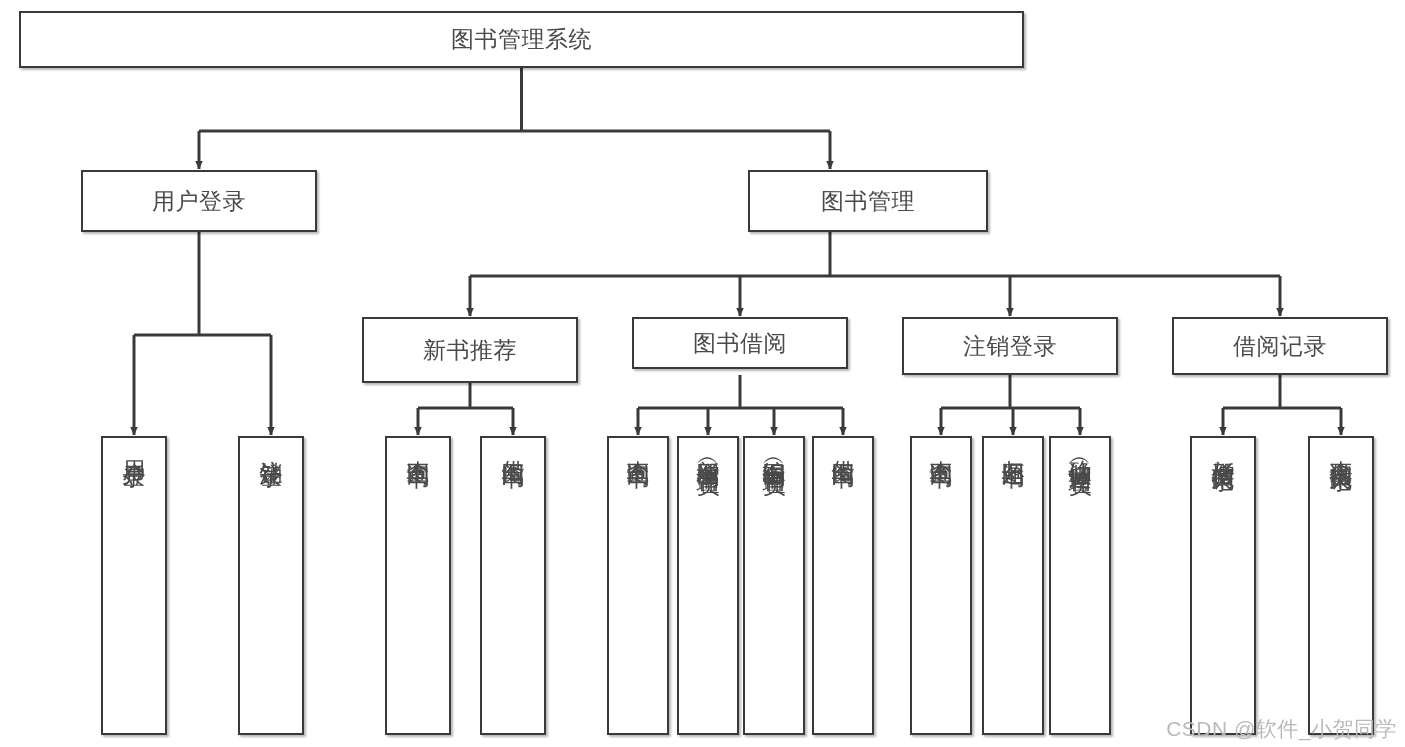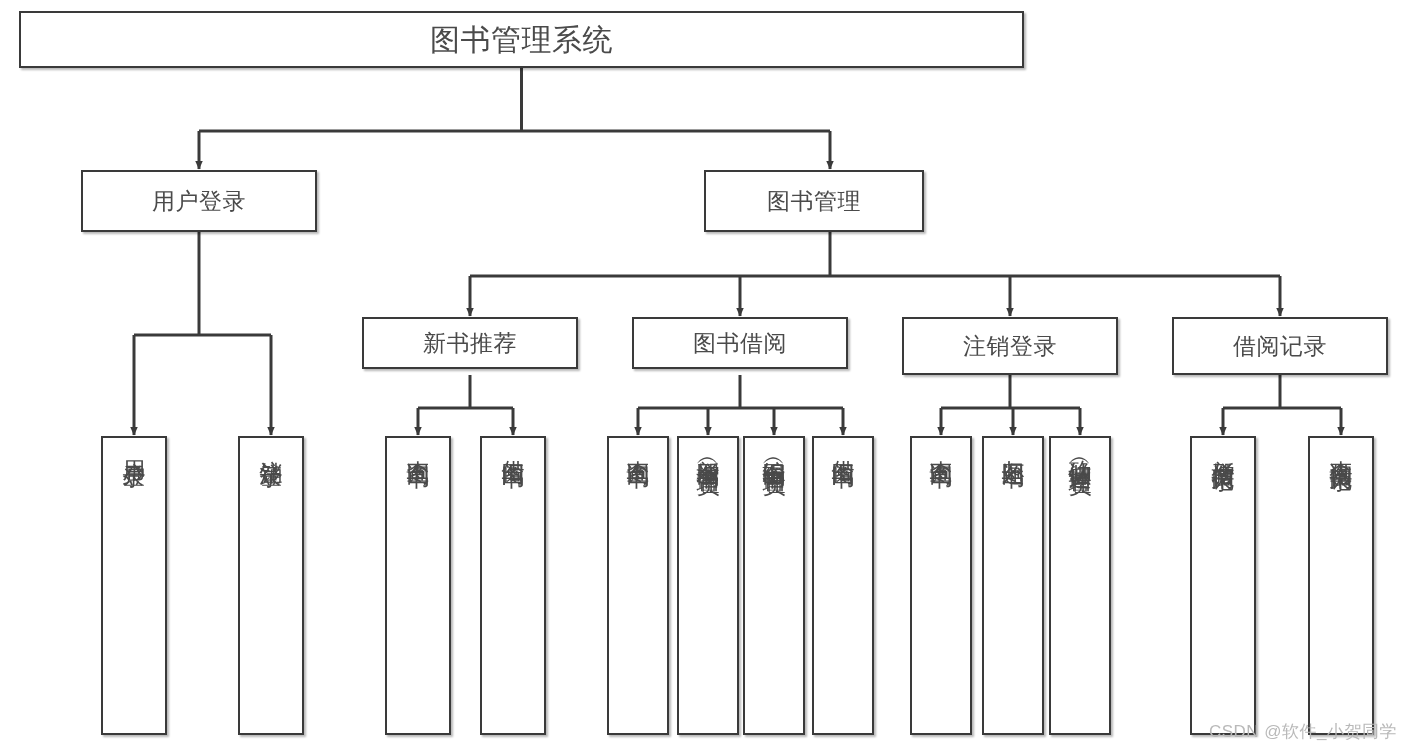"图书管理系统" .node.root .node-label { font-size: 30px -> 23px }
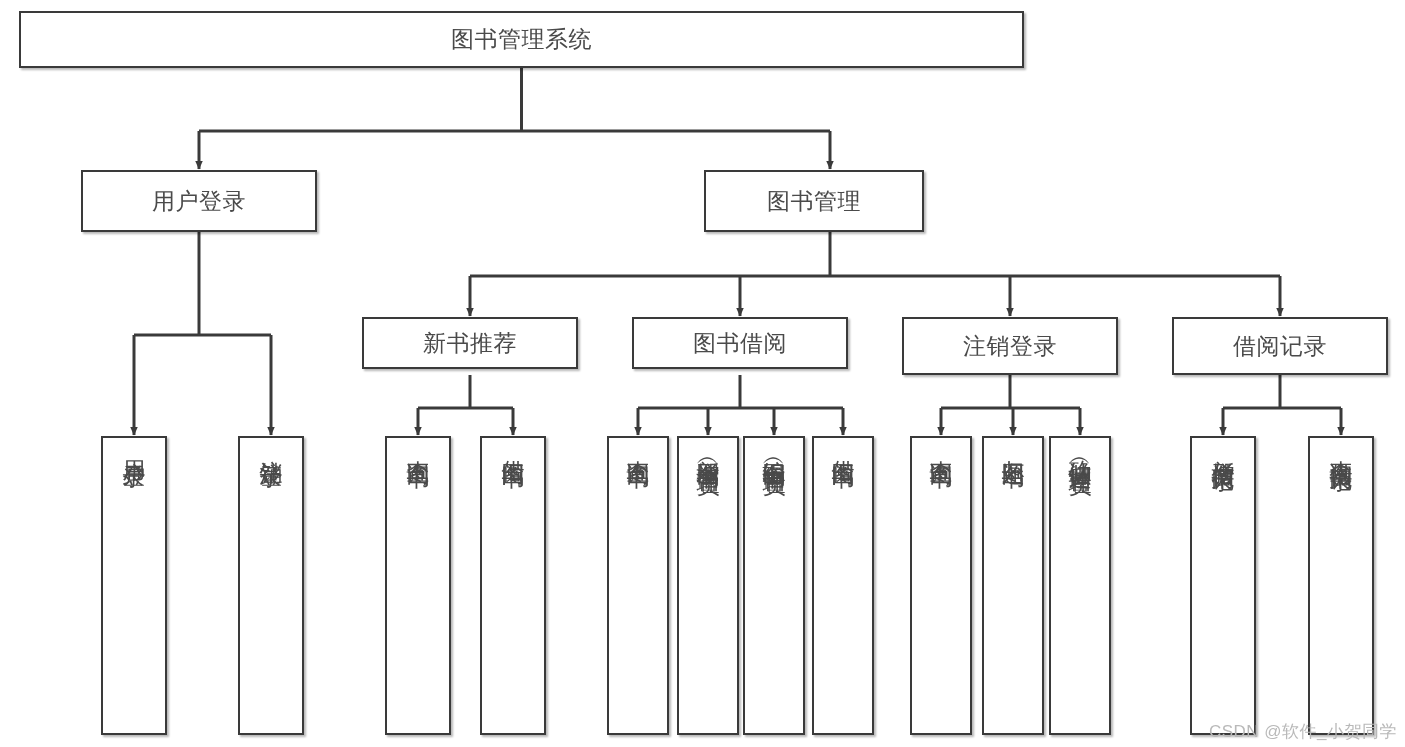"图书管理" div.node { left: 704px -> 748px; width: 220px -> 240px }
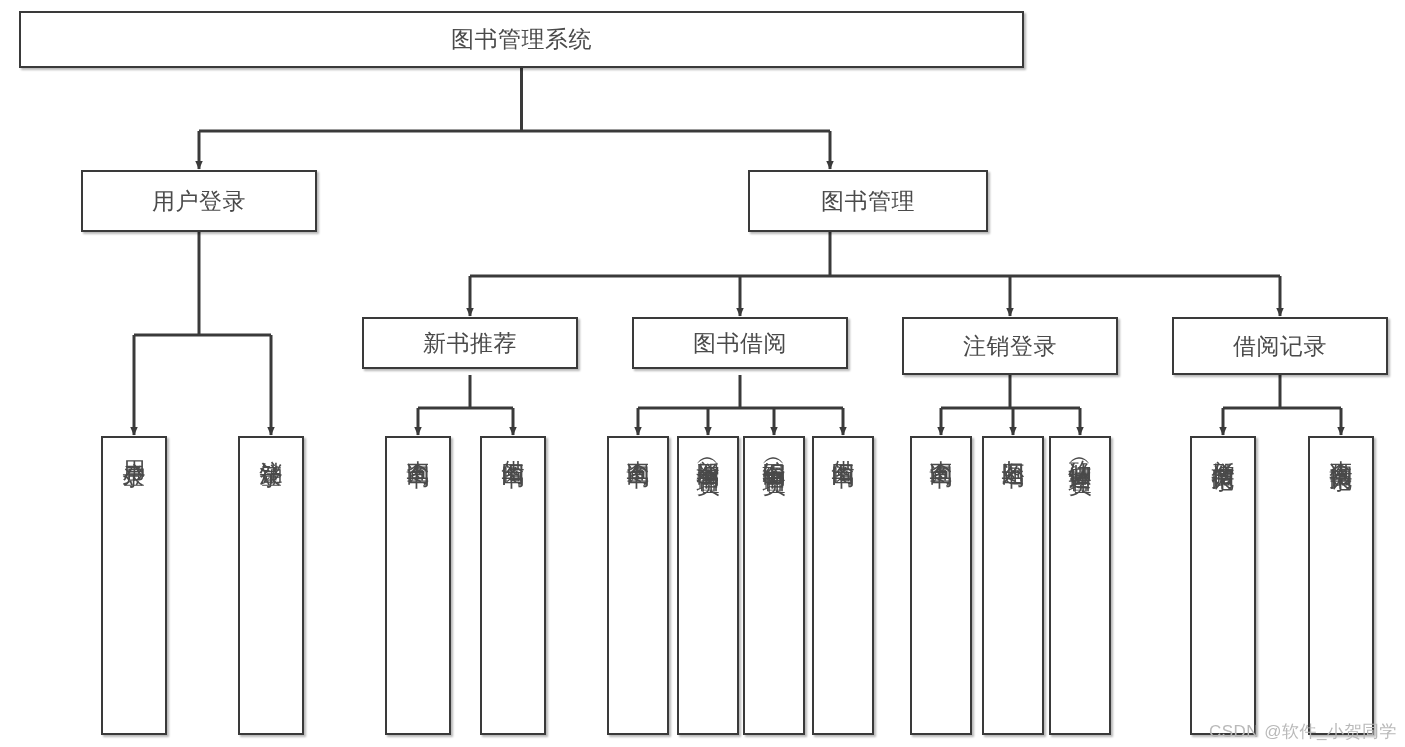"新书推荐" div.node { height: 52px -> 66px }
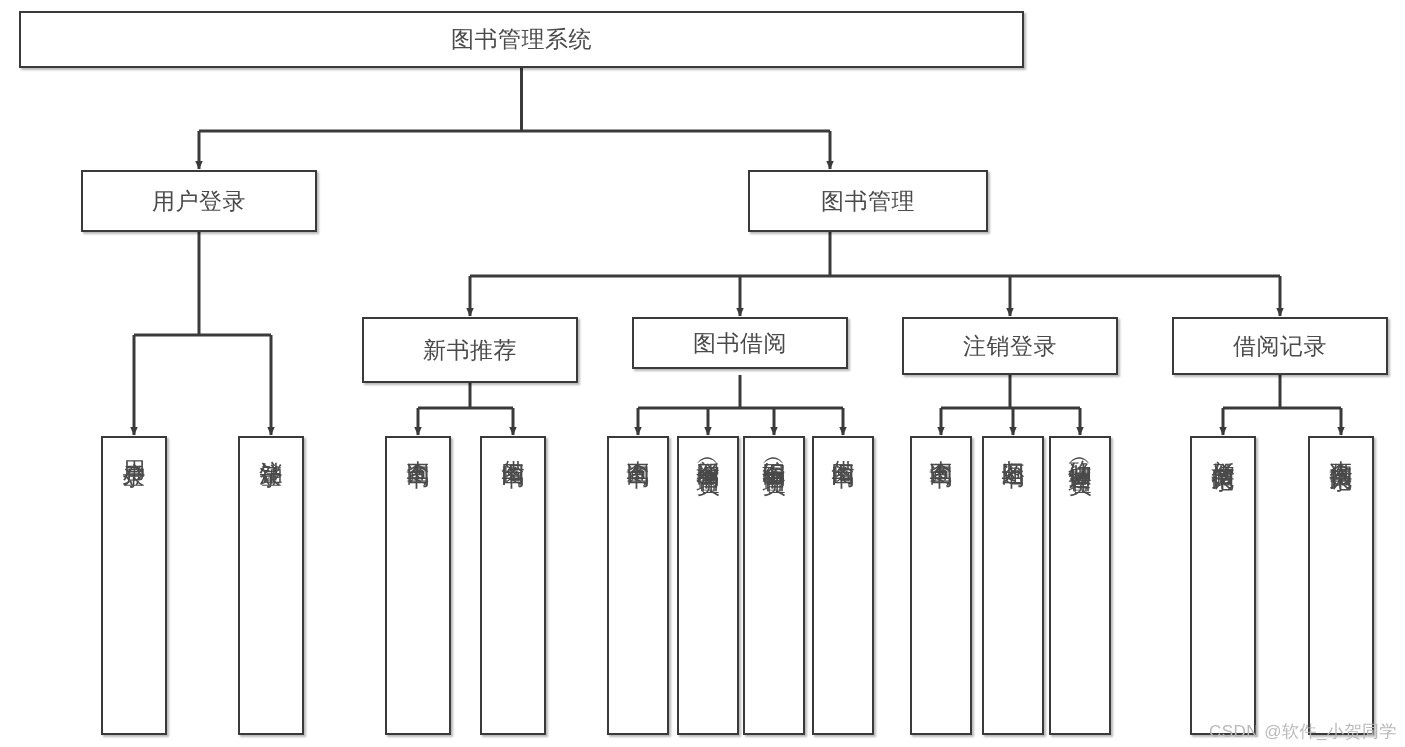"CSDN @软件_小贺同学" #watermark { font-size: 17px -> 21px }
